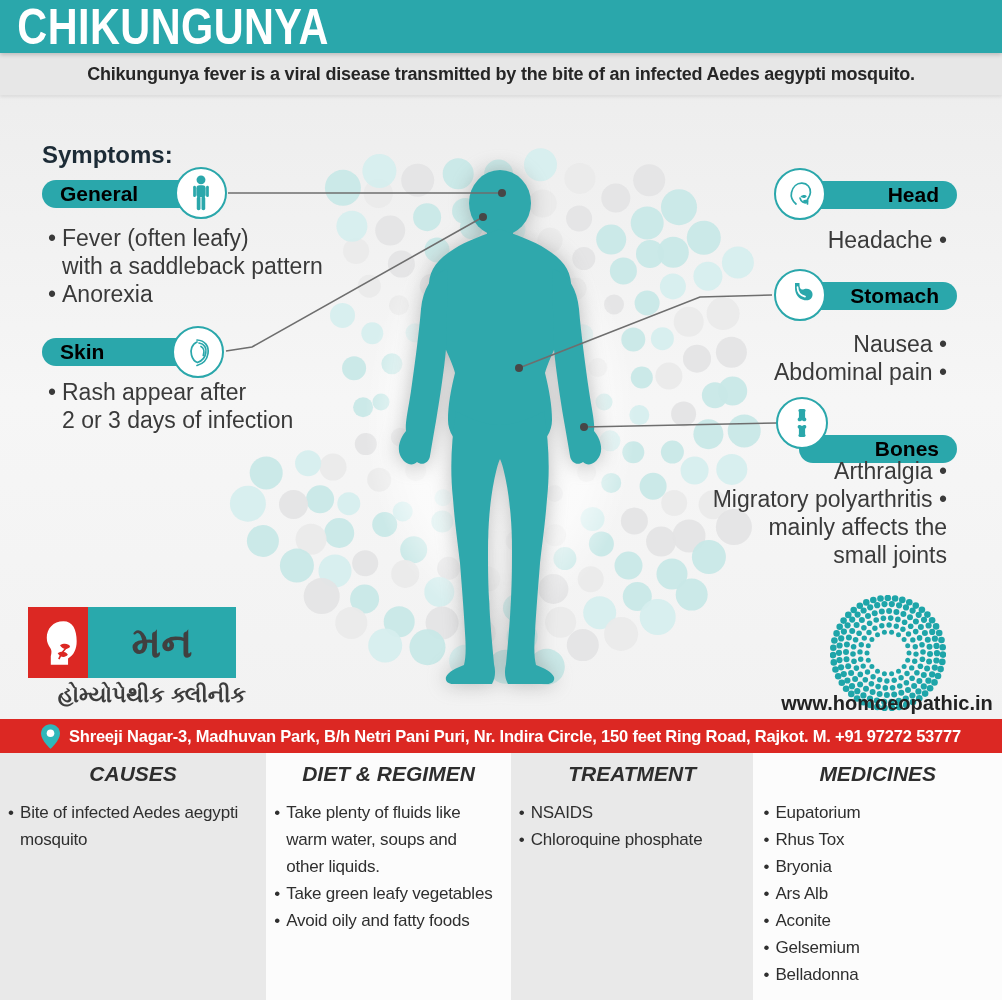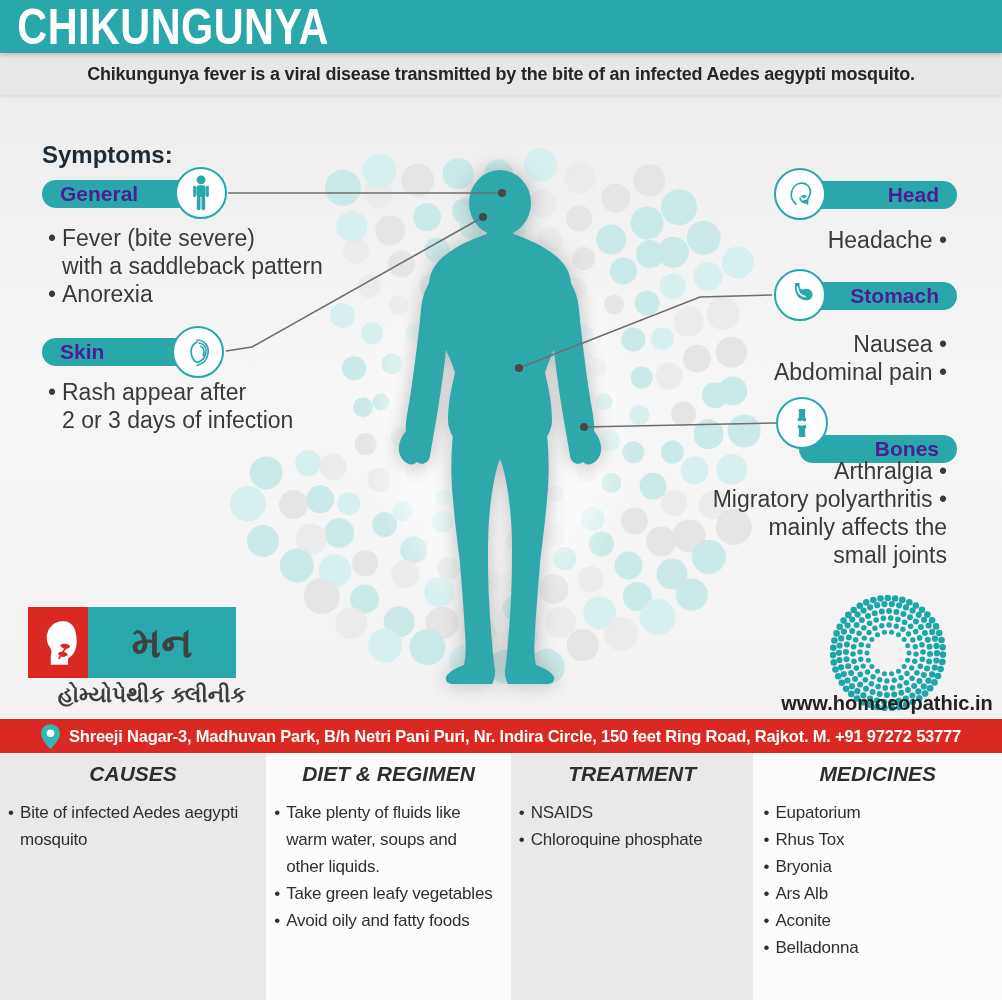"General" .pill { color: #4c1d95 -> #000000 }
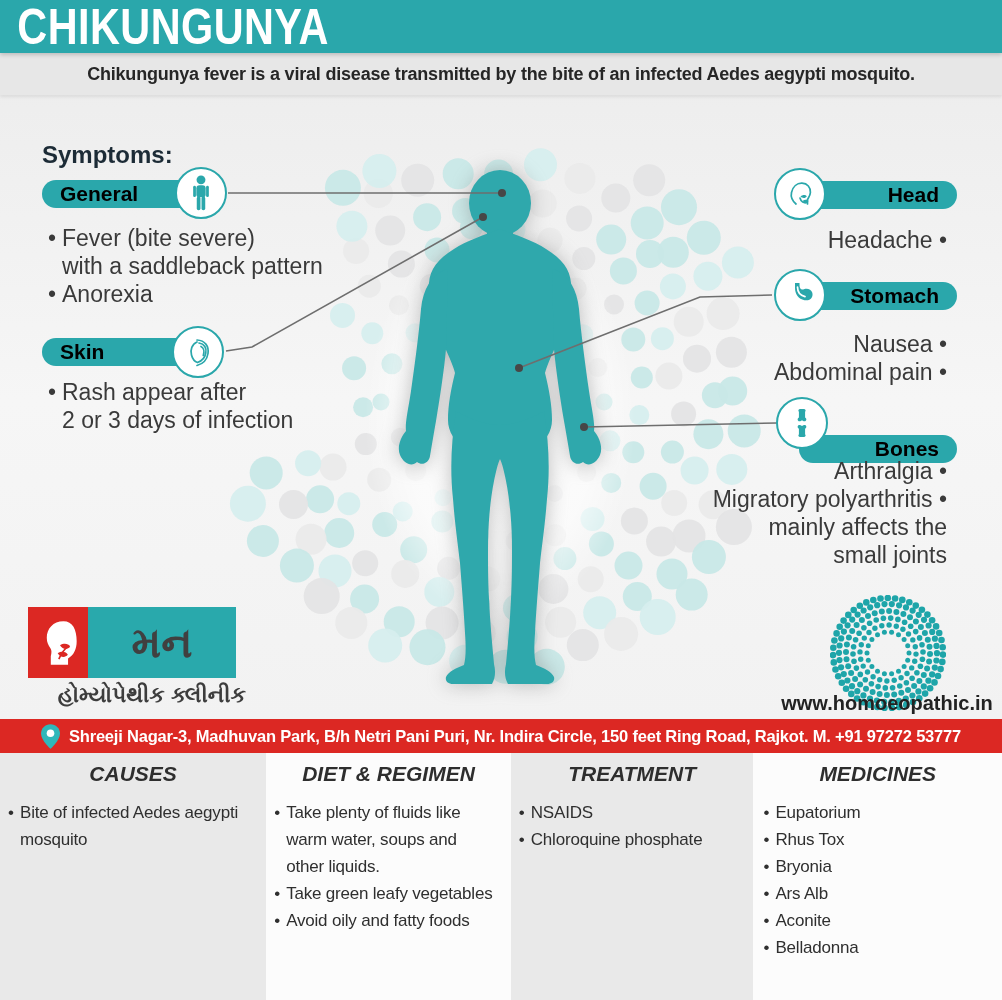"Fever (bite severe)" div.ln { text: bite severe -> often leafy }
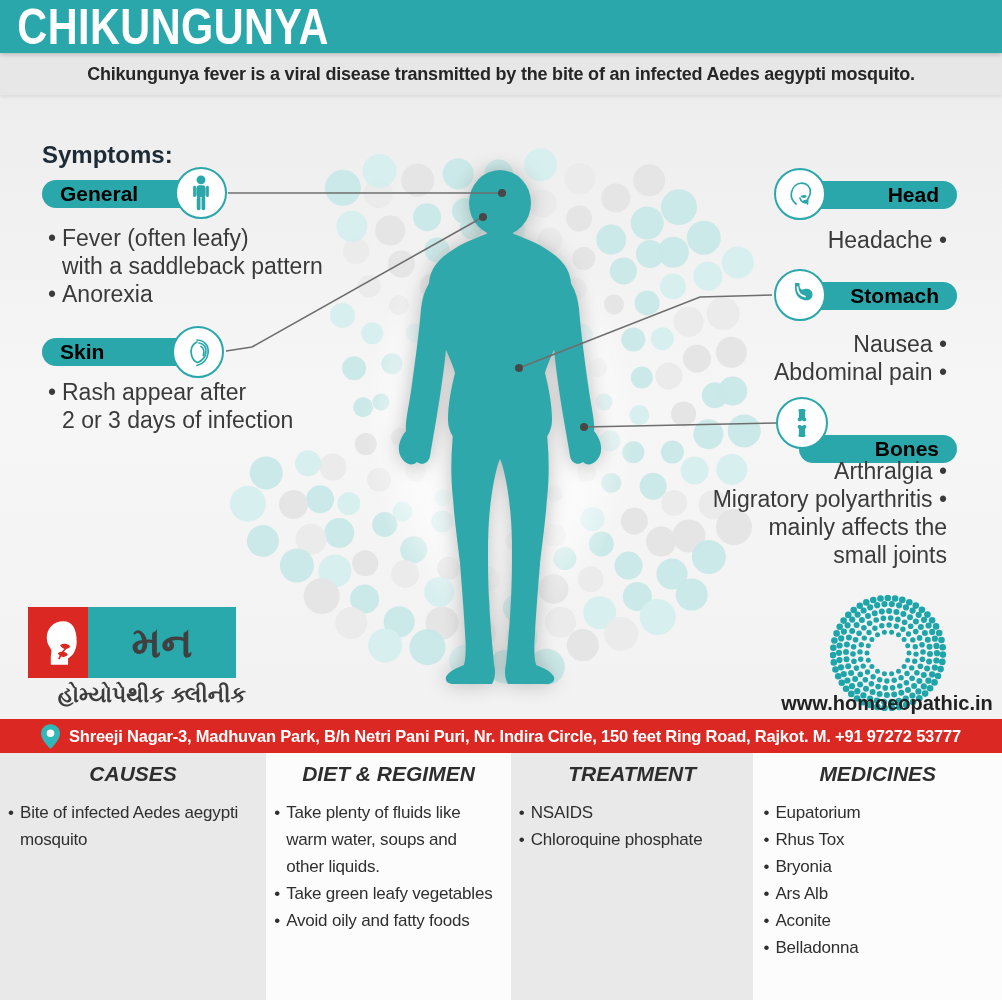"Gelsemium" li { html: none -> <li>Gelsemium</li> }
